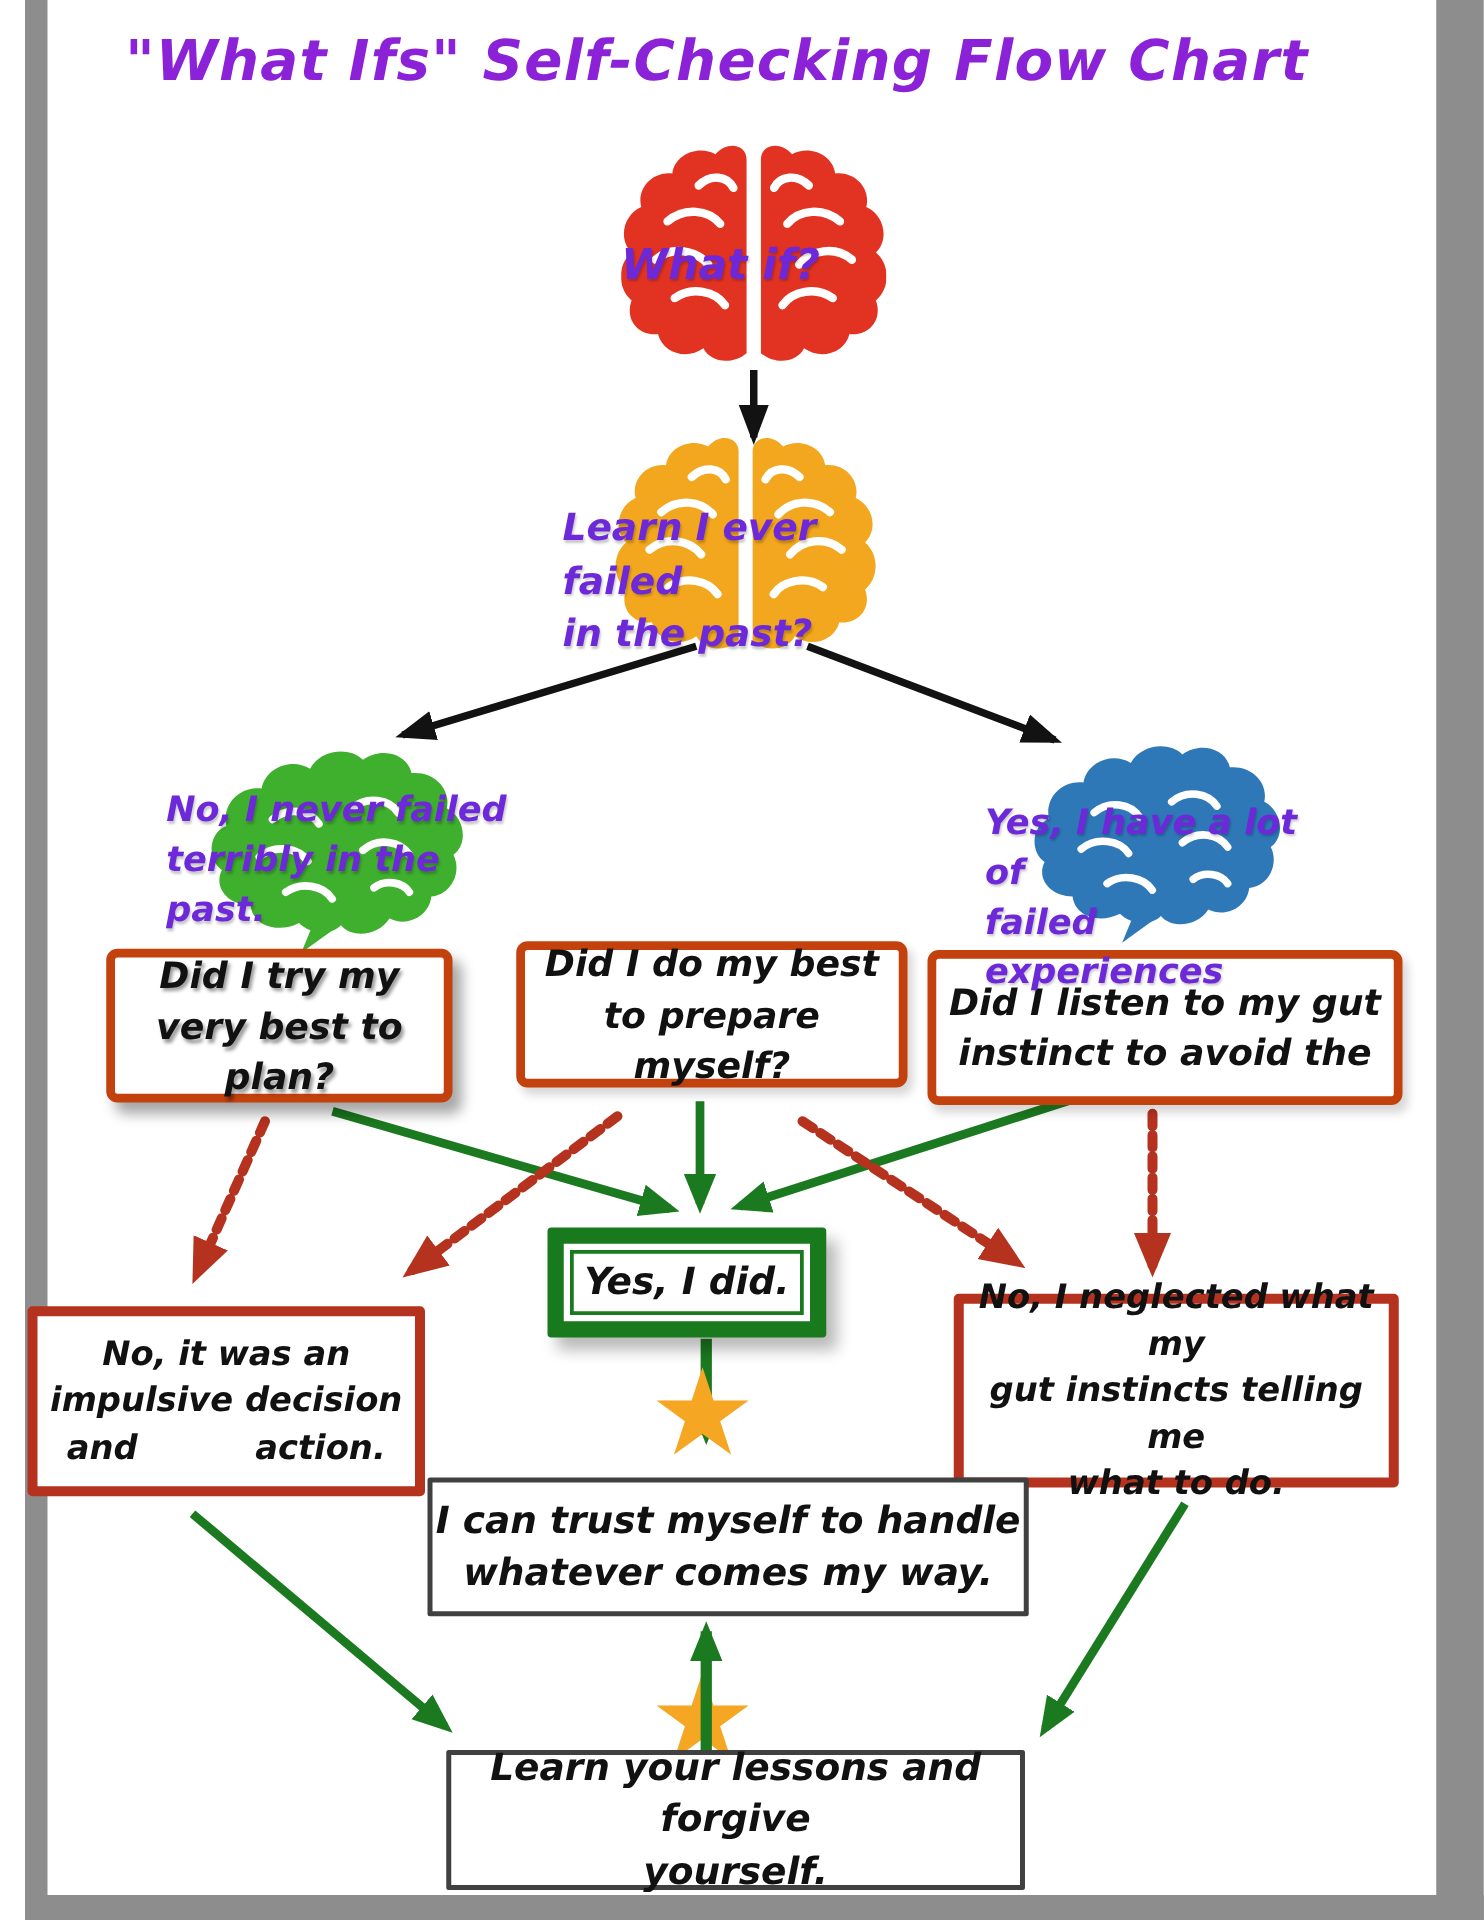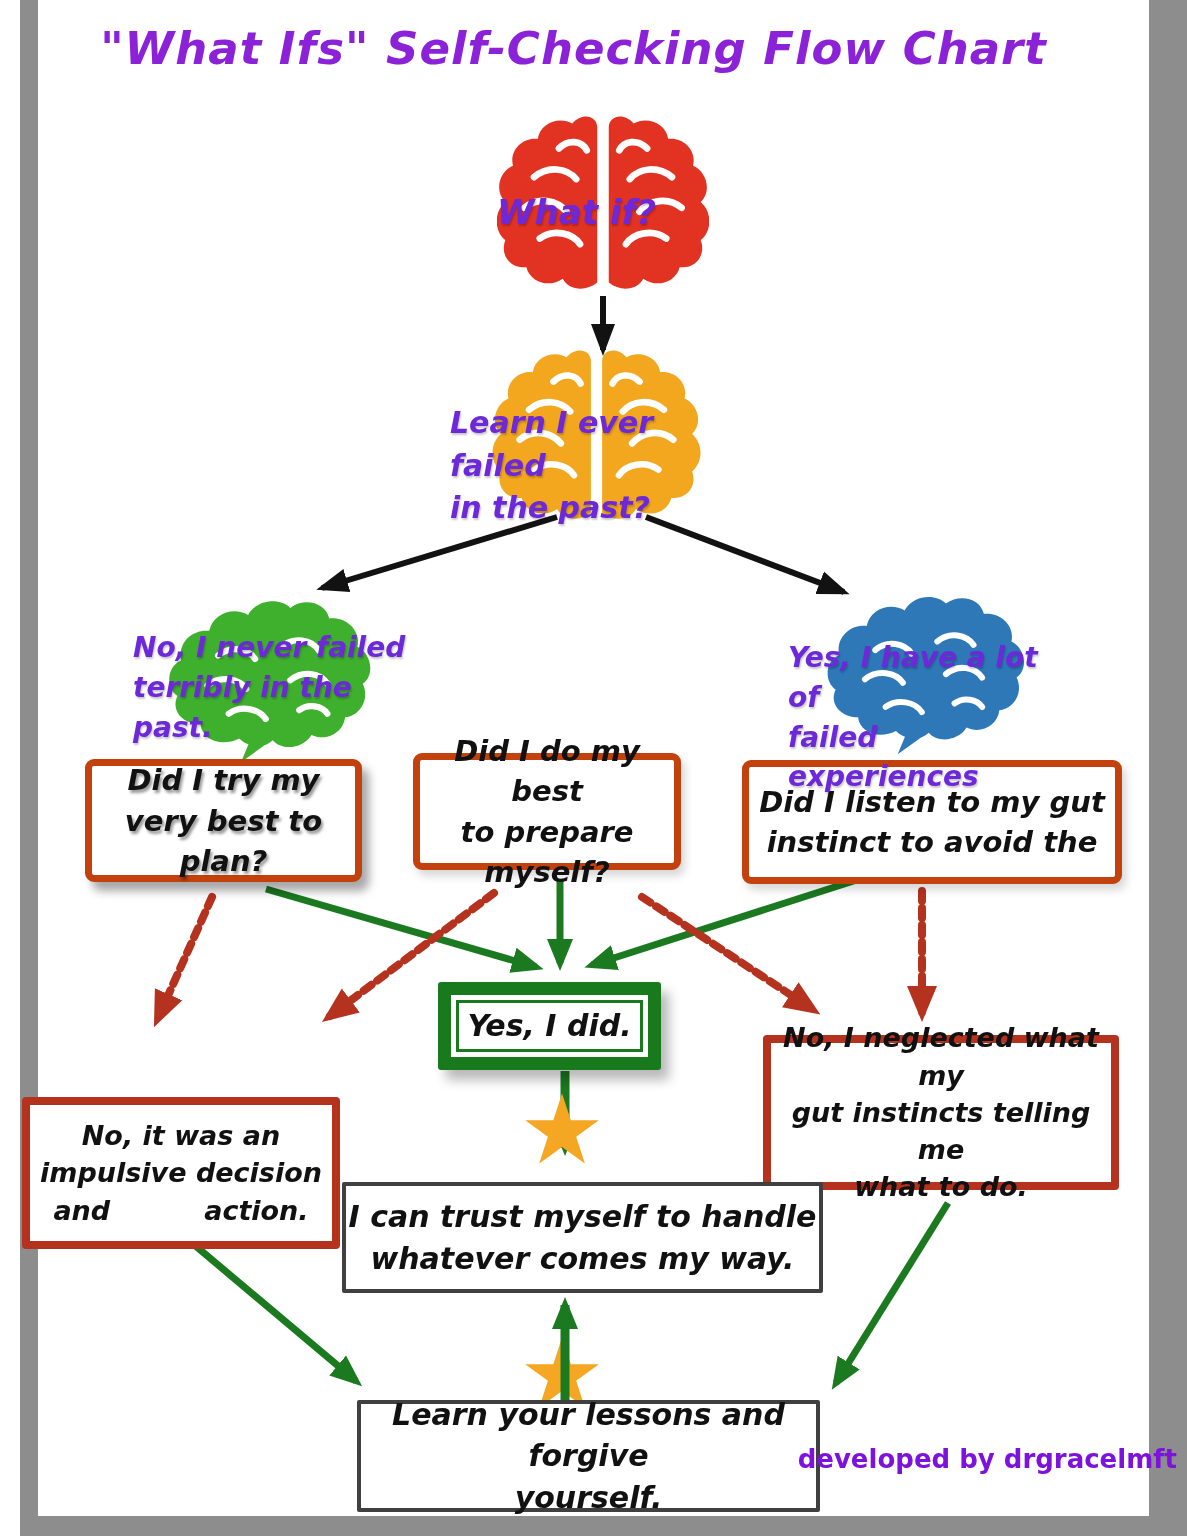"Did I do my best" div.node { width: 268px -> 313px }
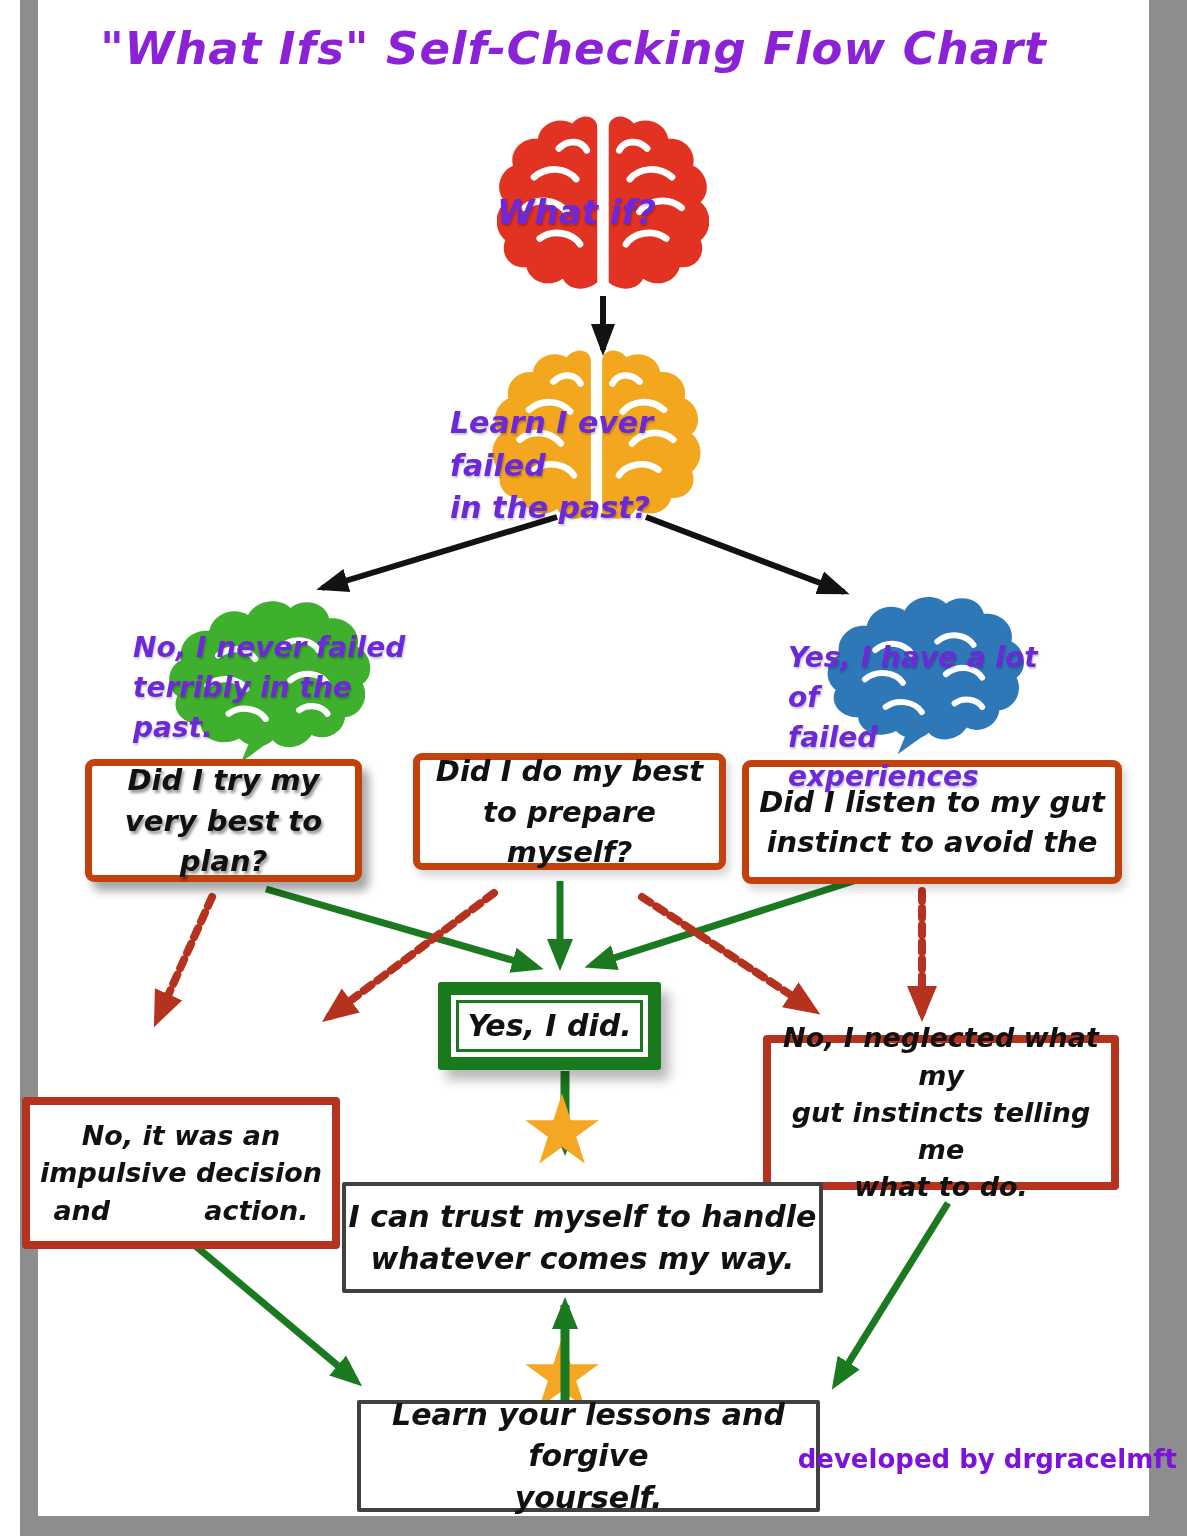"No, it was an" div.node { top: 1097px -> 1045px }
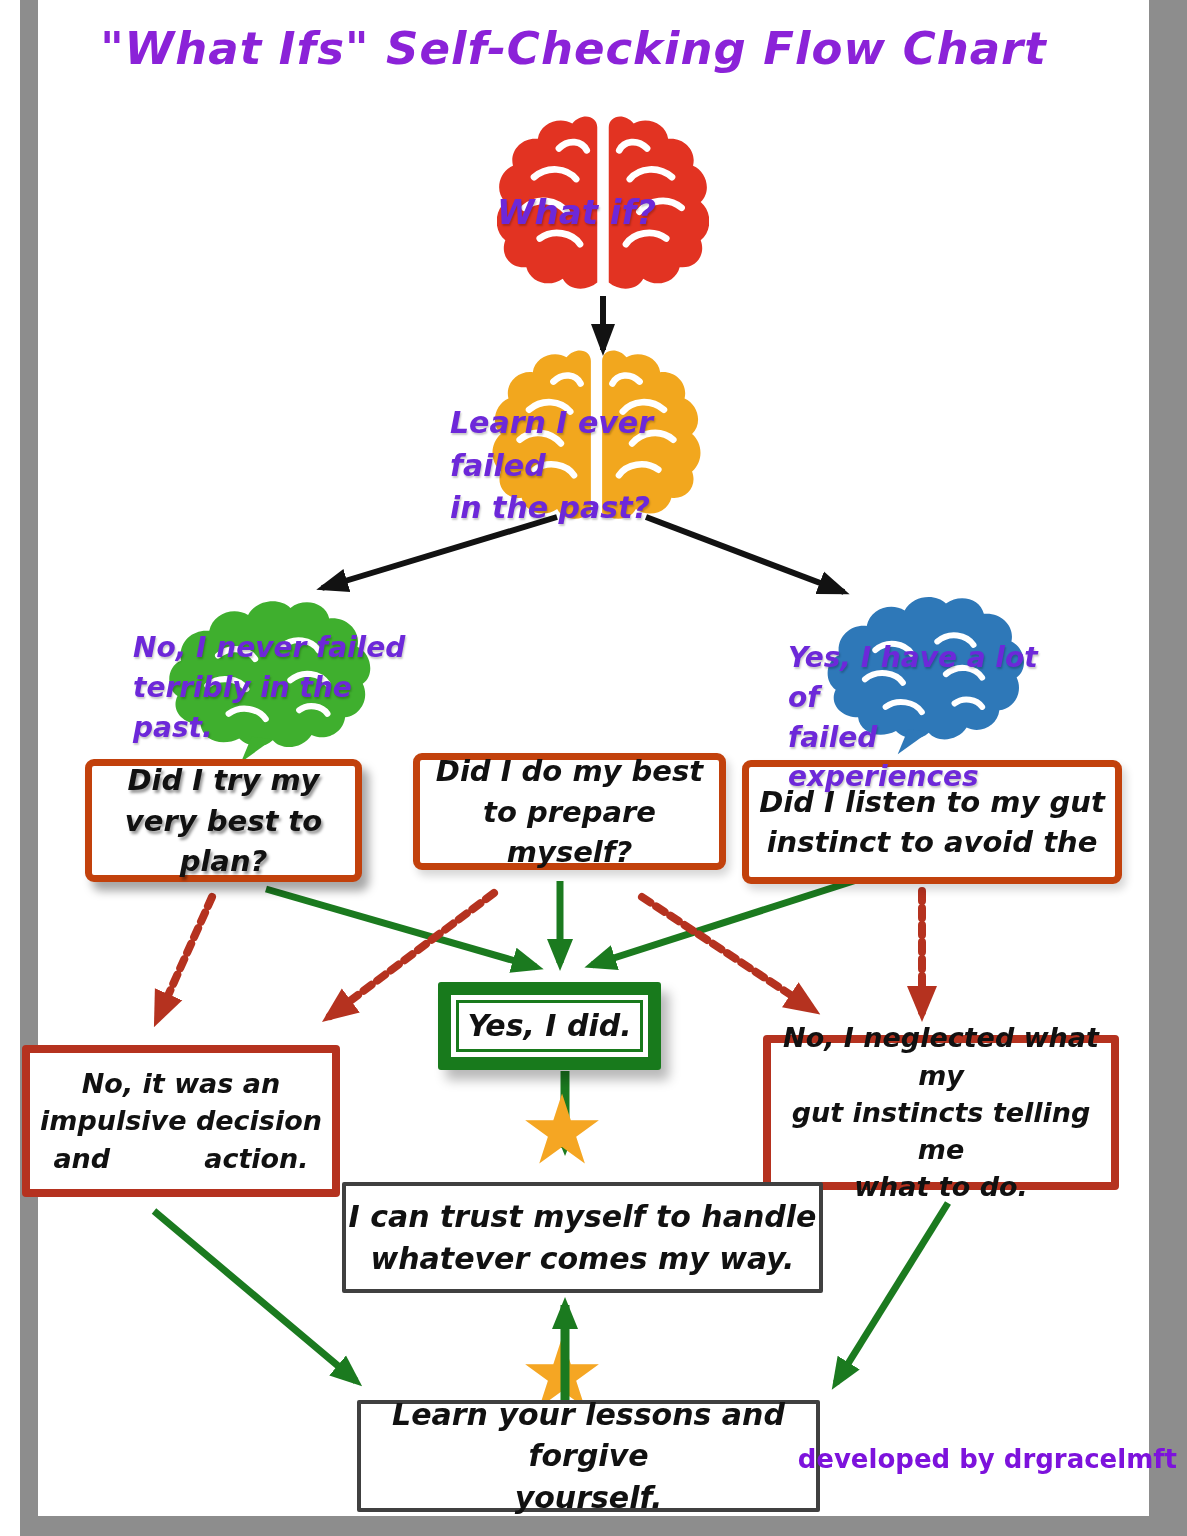"developed by drgracelmft" div { html: <div>developed by drgracelmft</div> -> none }
